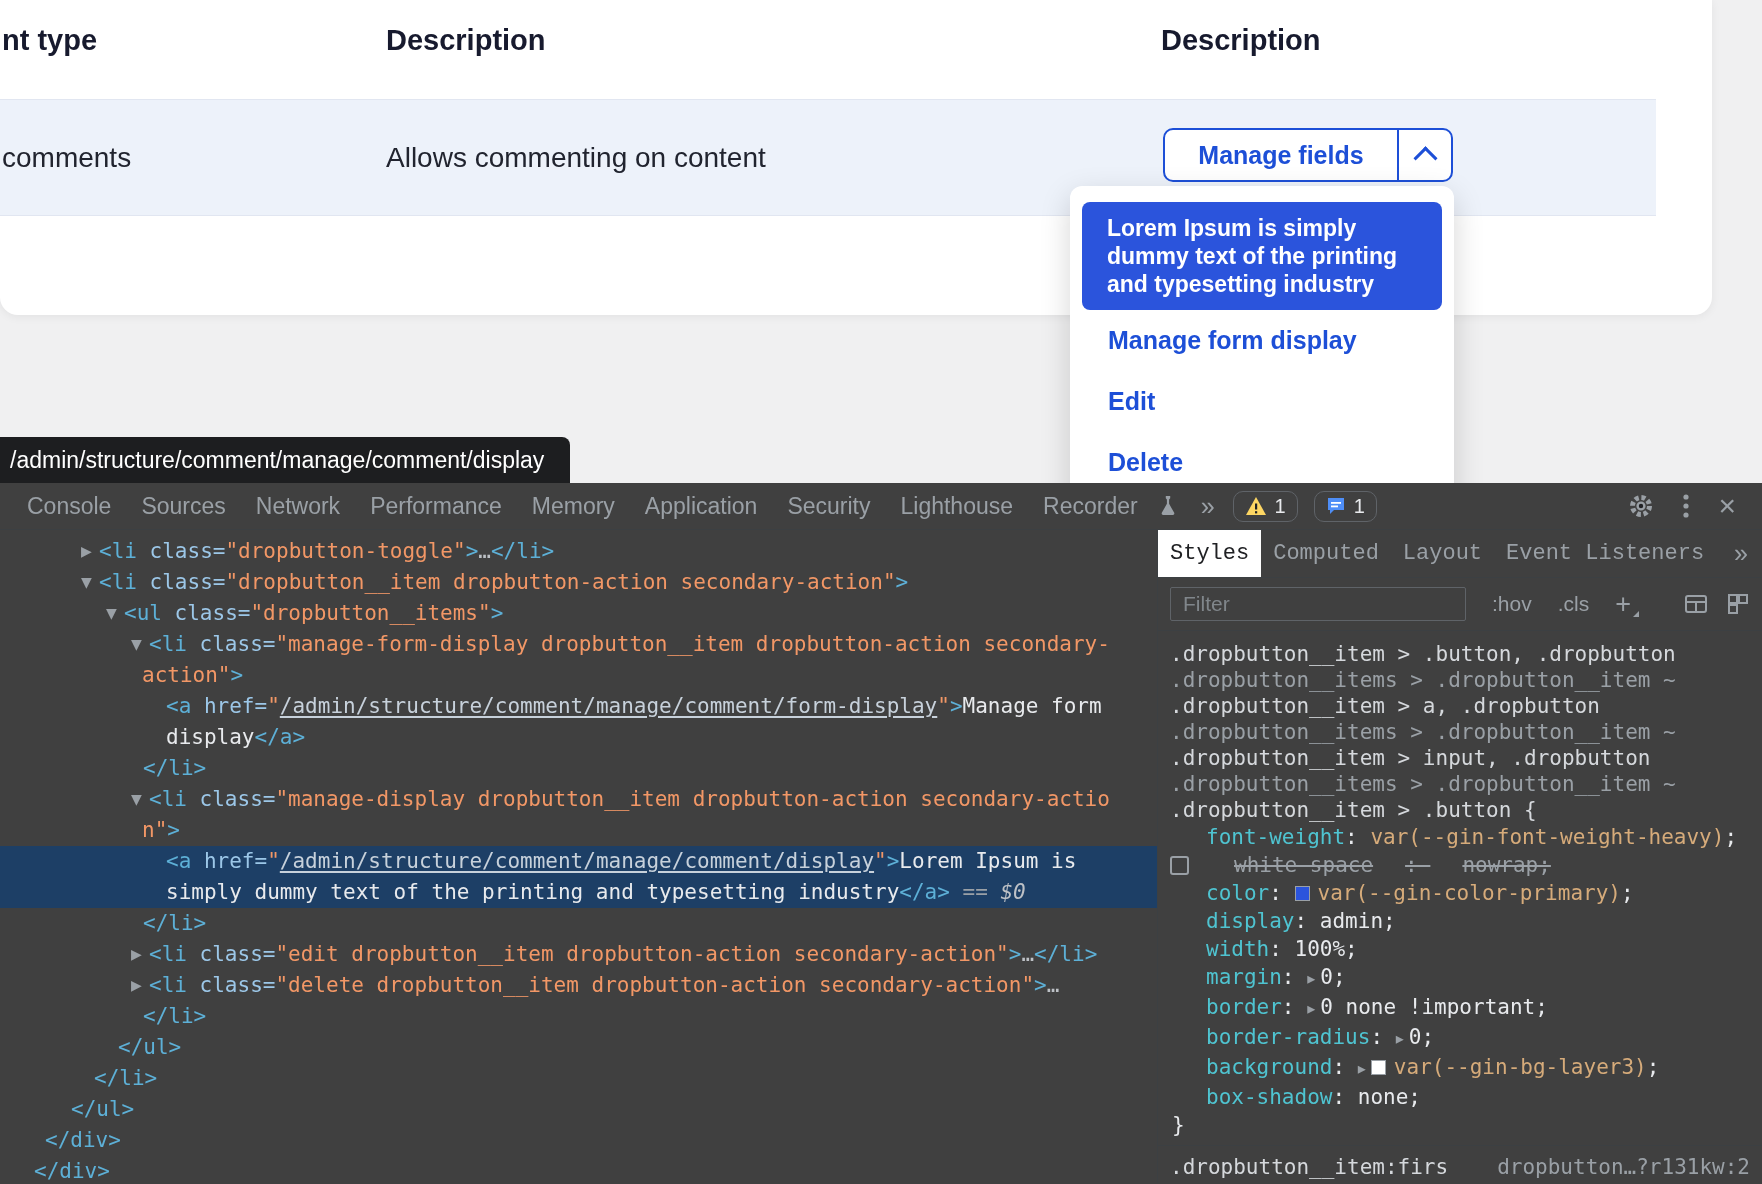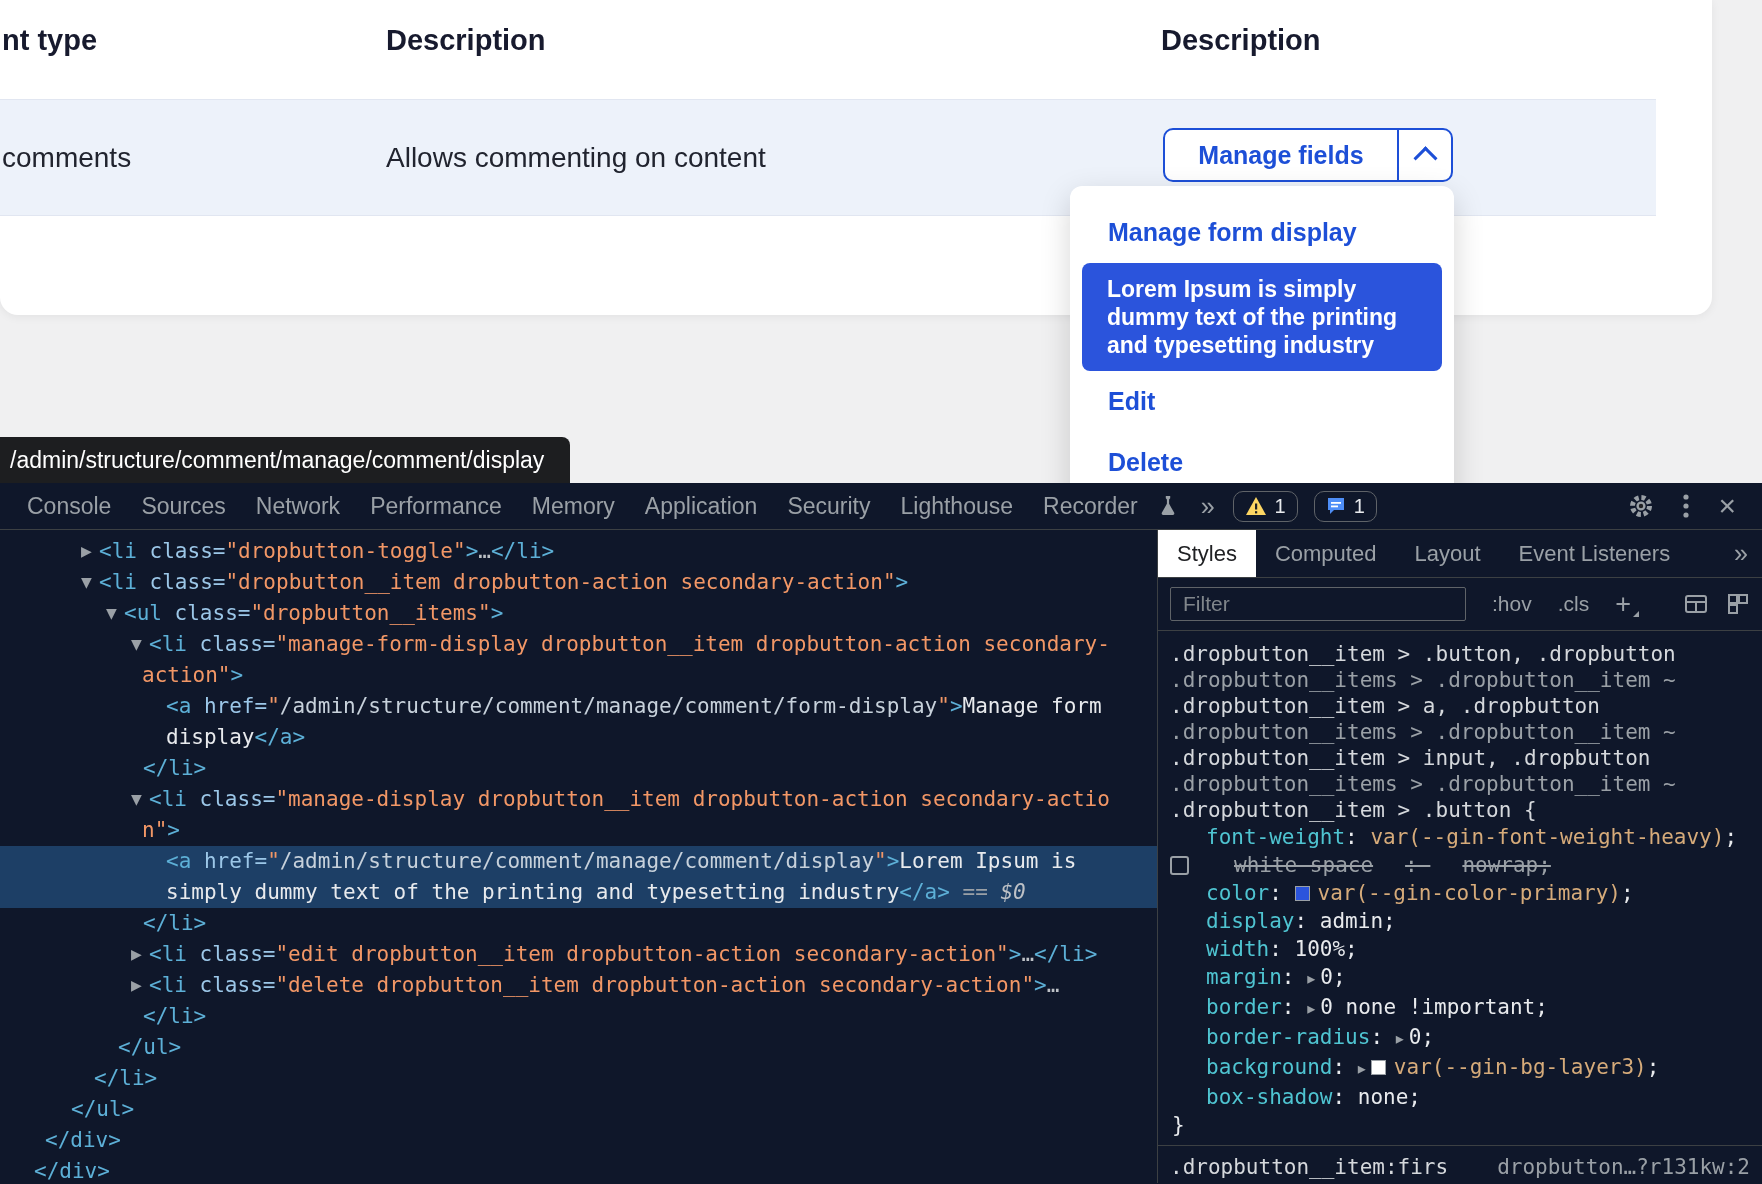"Manage form display" div.dd-item { order: before "Lorem Ipsum is simply dummy" -> after "Lorem Ipsum is simply dummy" }
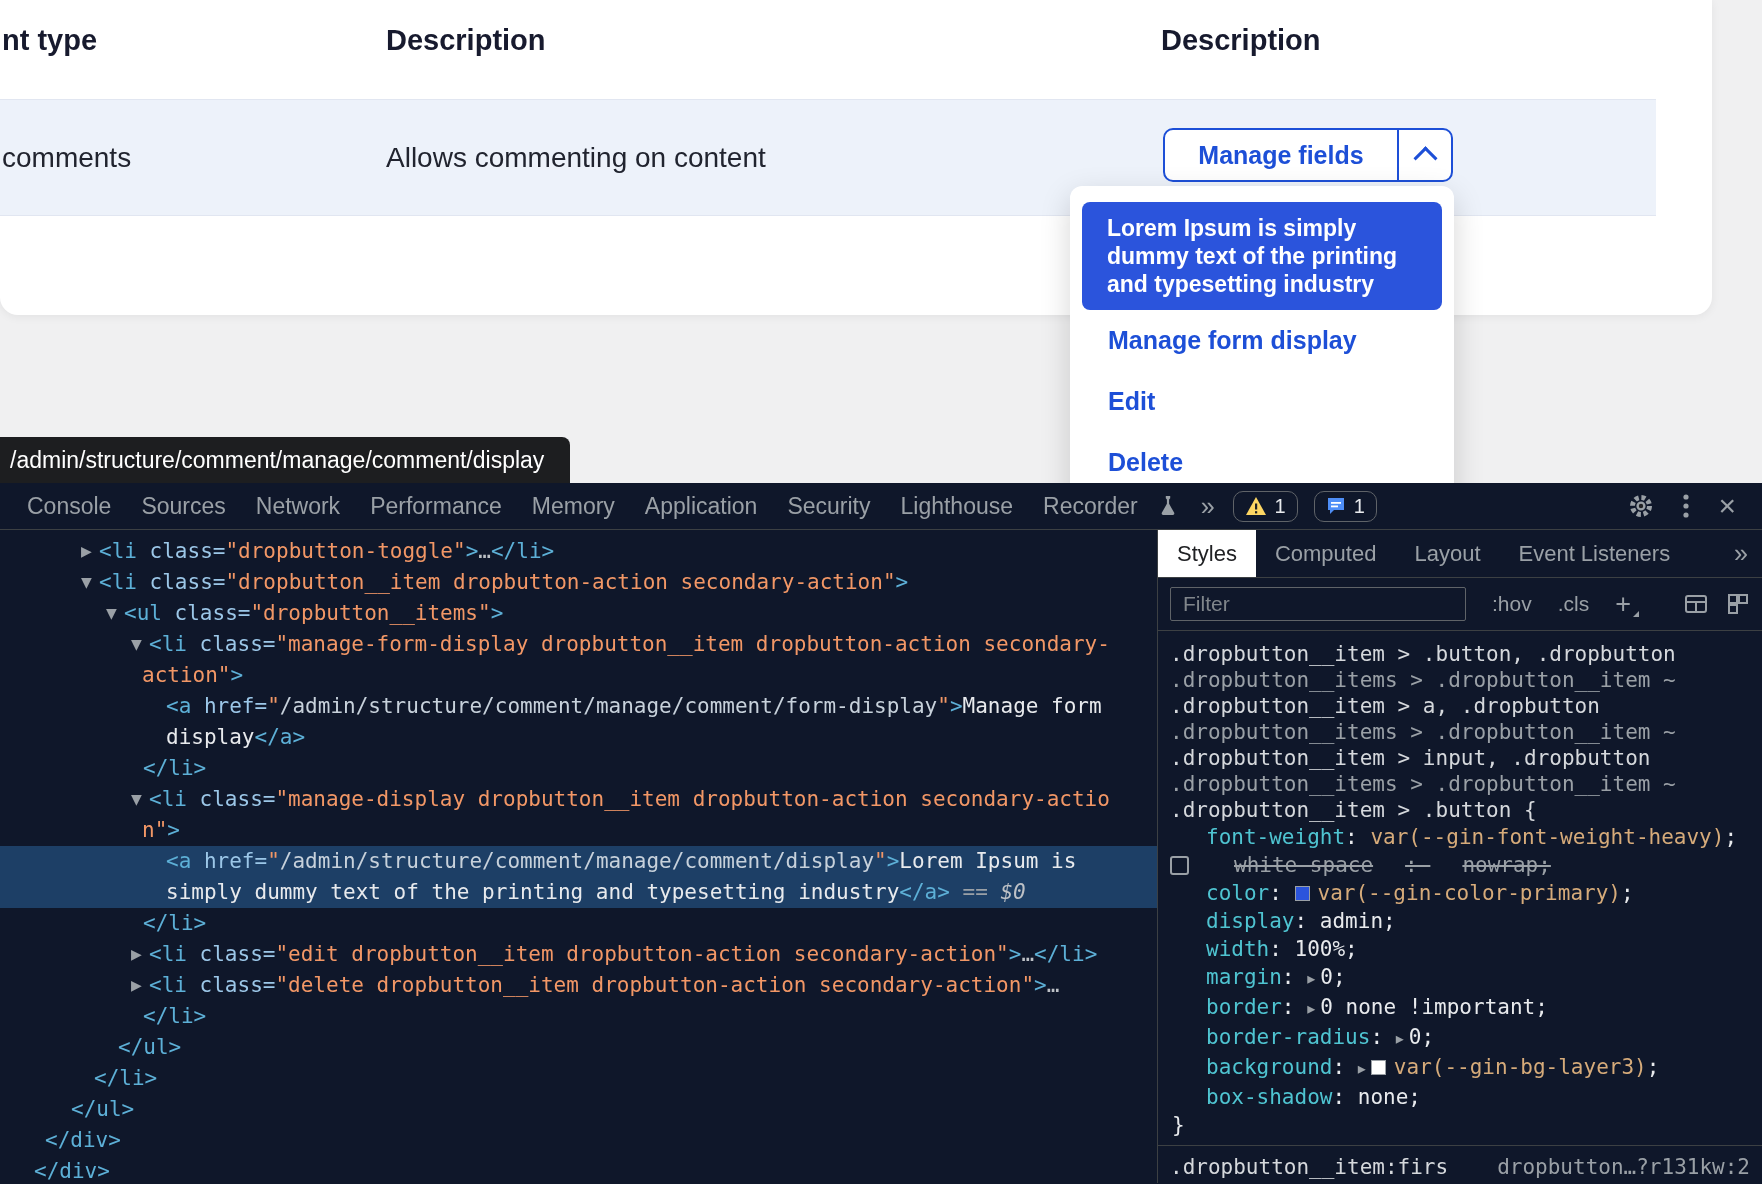"Console" .devtools { background: #0f172a -> #404040 }
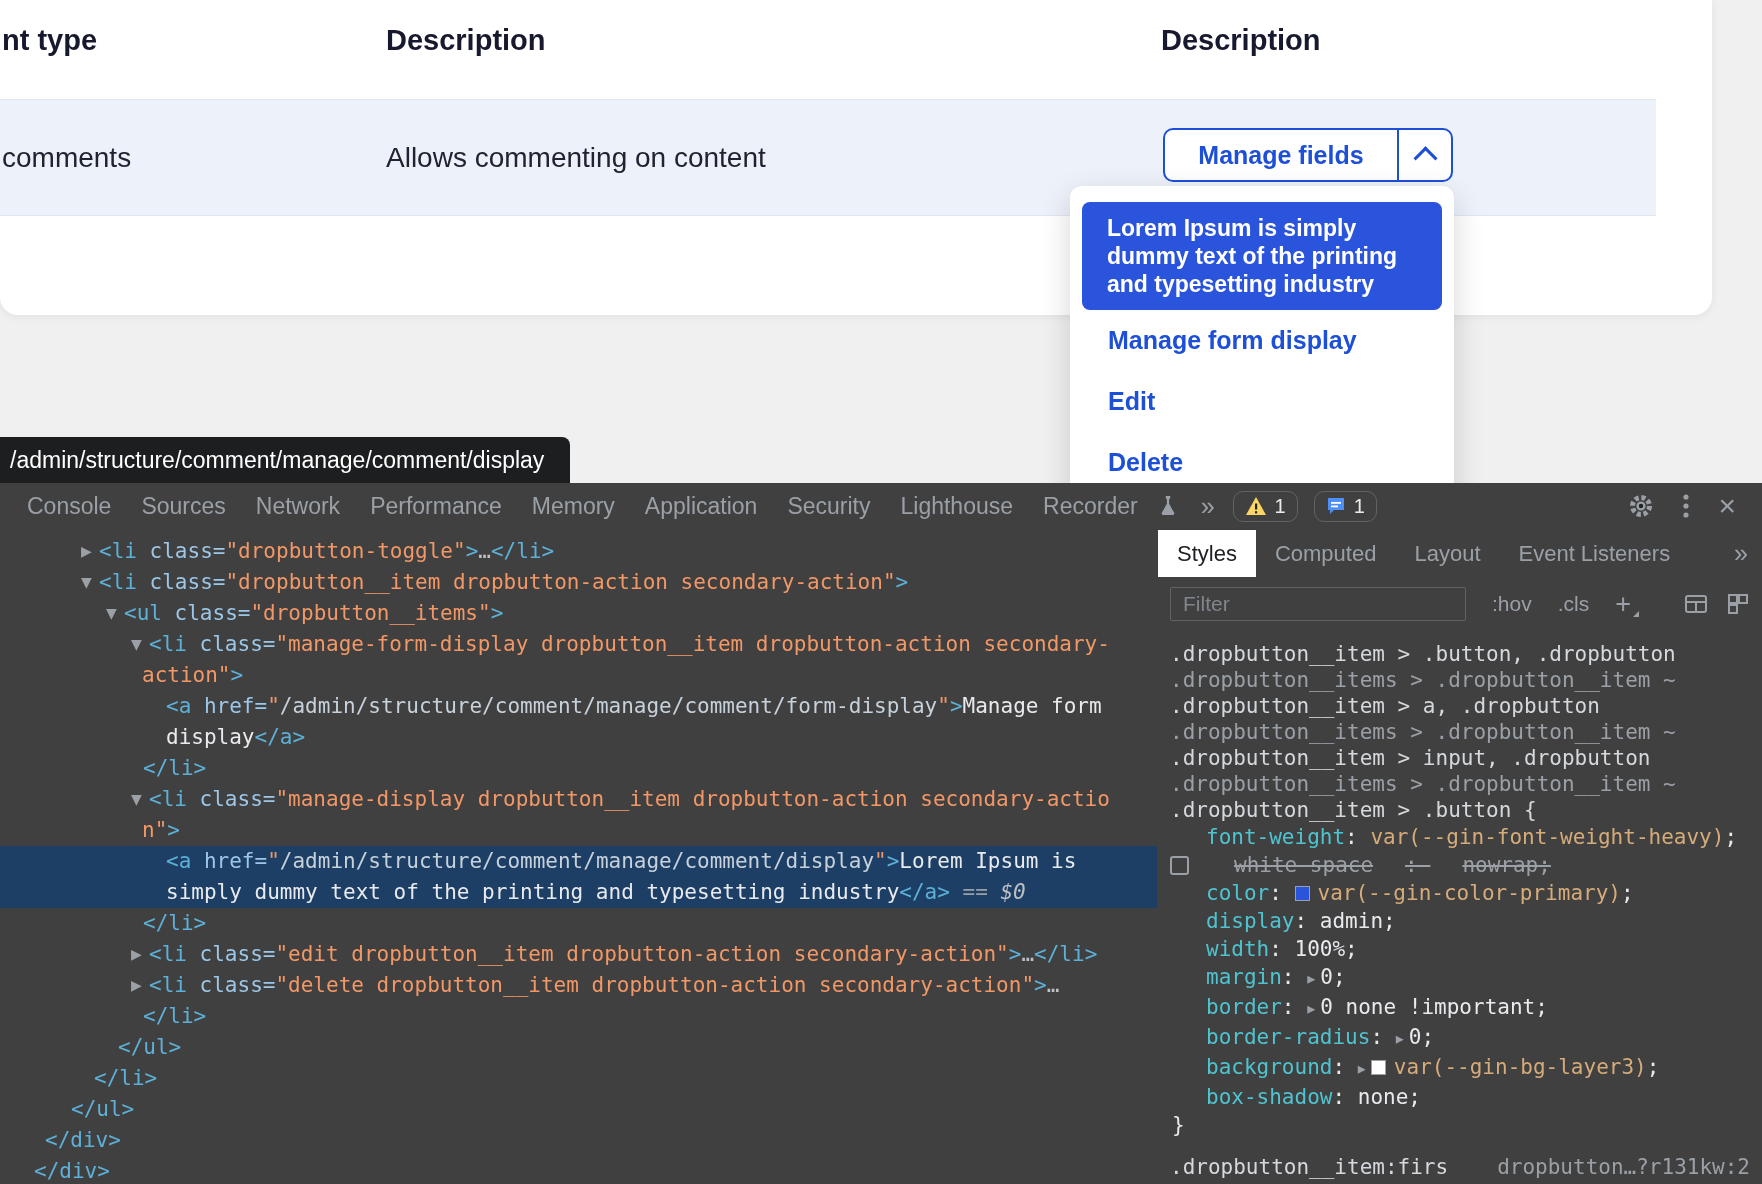"Styles" .sb-tab { font-family: none -> Liberation Mono, monospace; padding: 0 19px -> 0 12px }
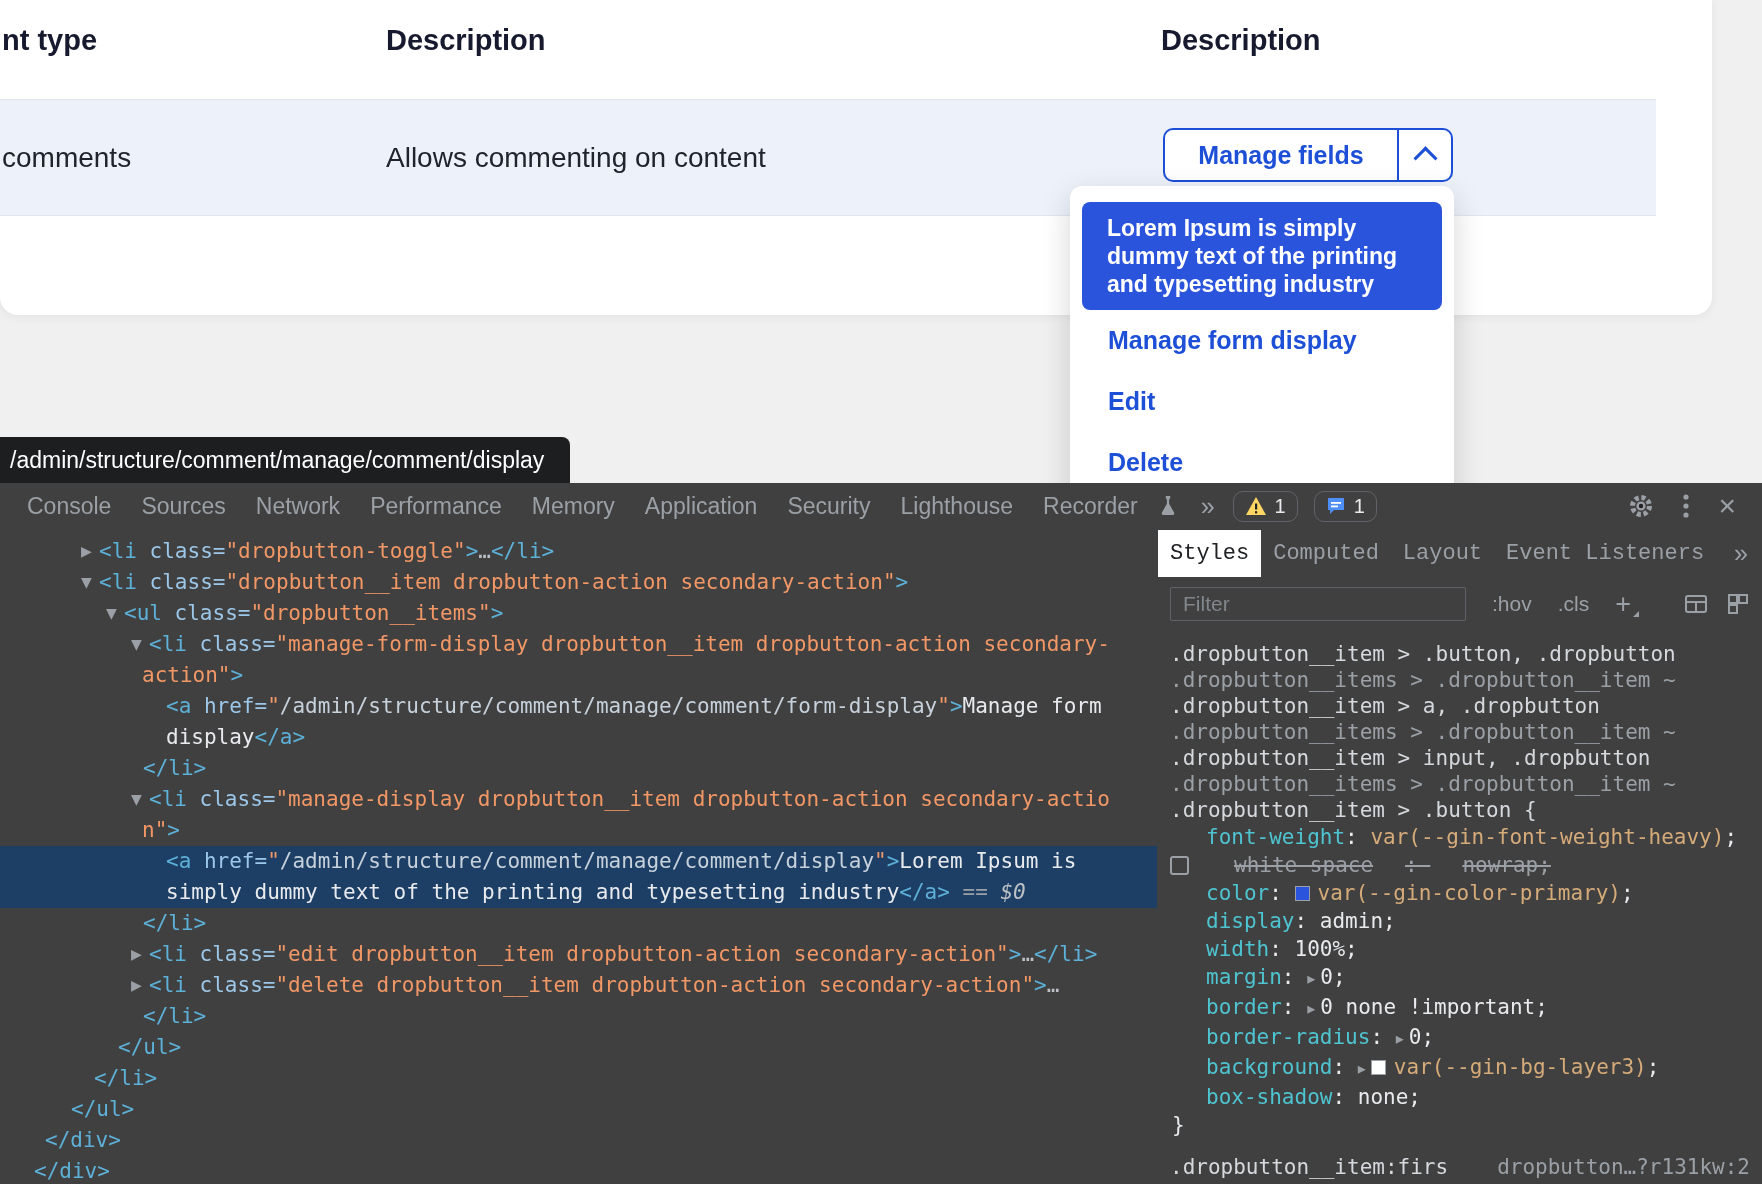"/admin/structure/comment/manage/comment/form-dis" .tk-link { text-decoration: none -> underline }
